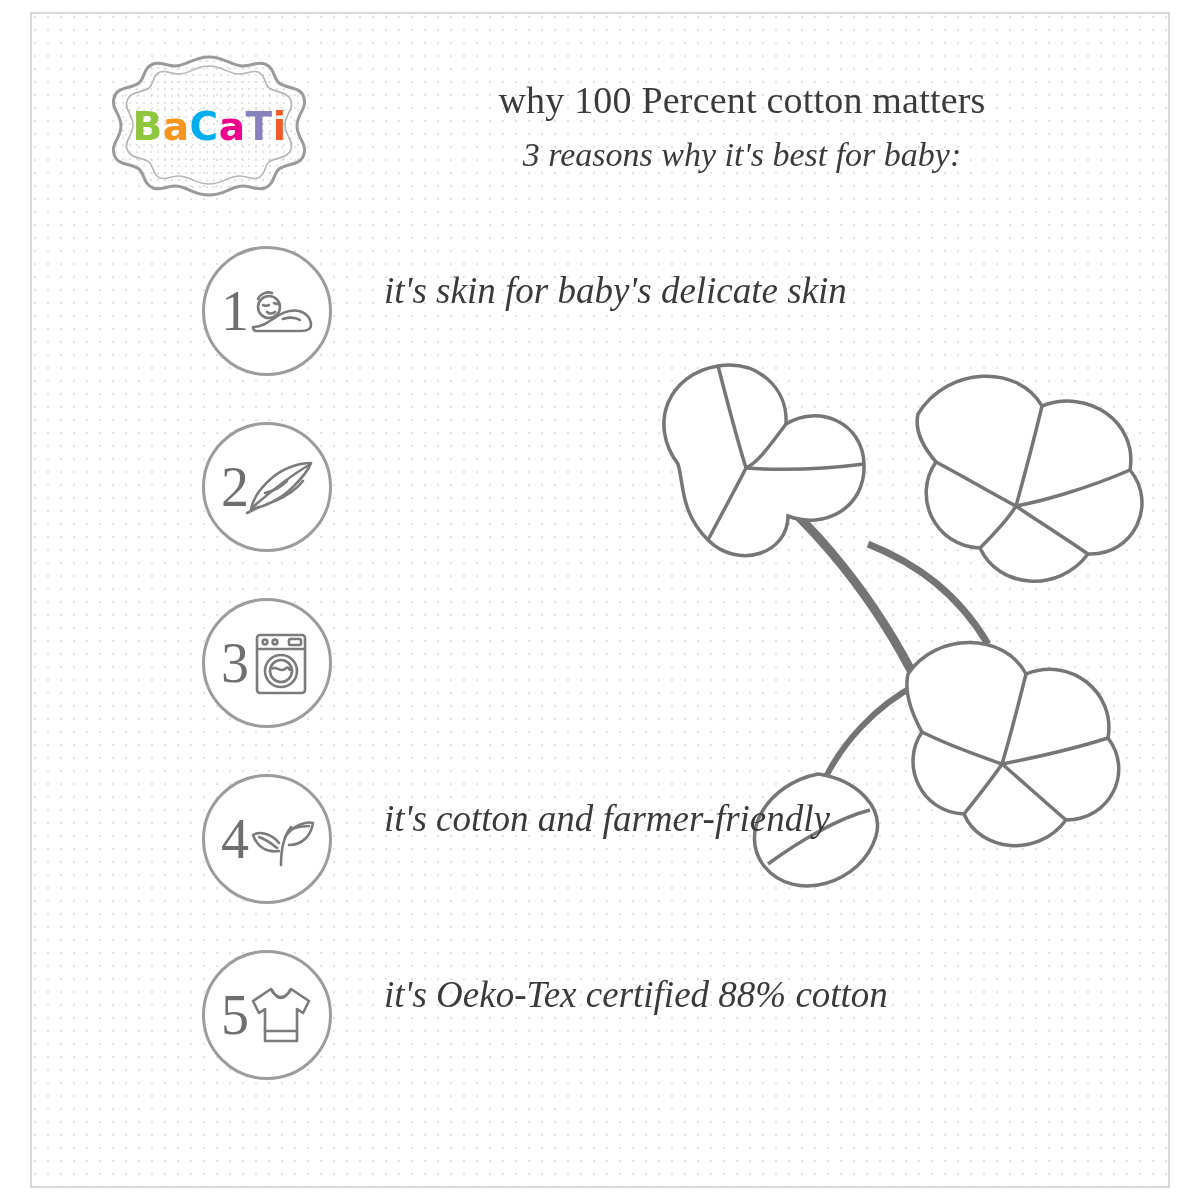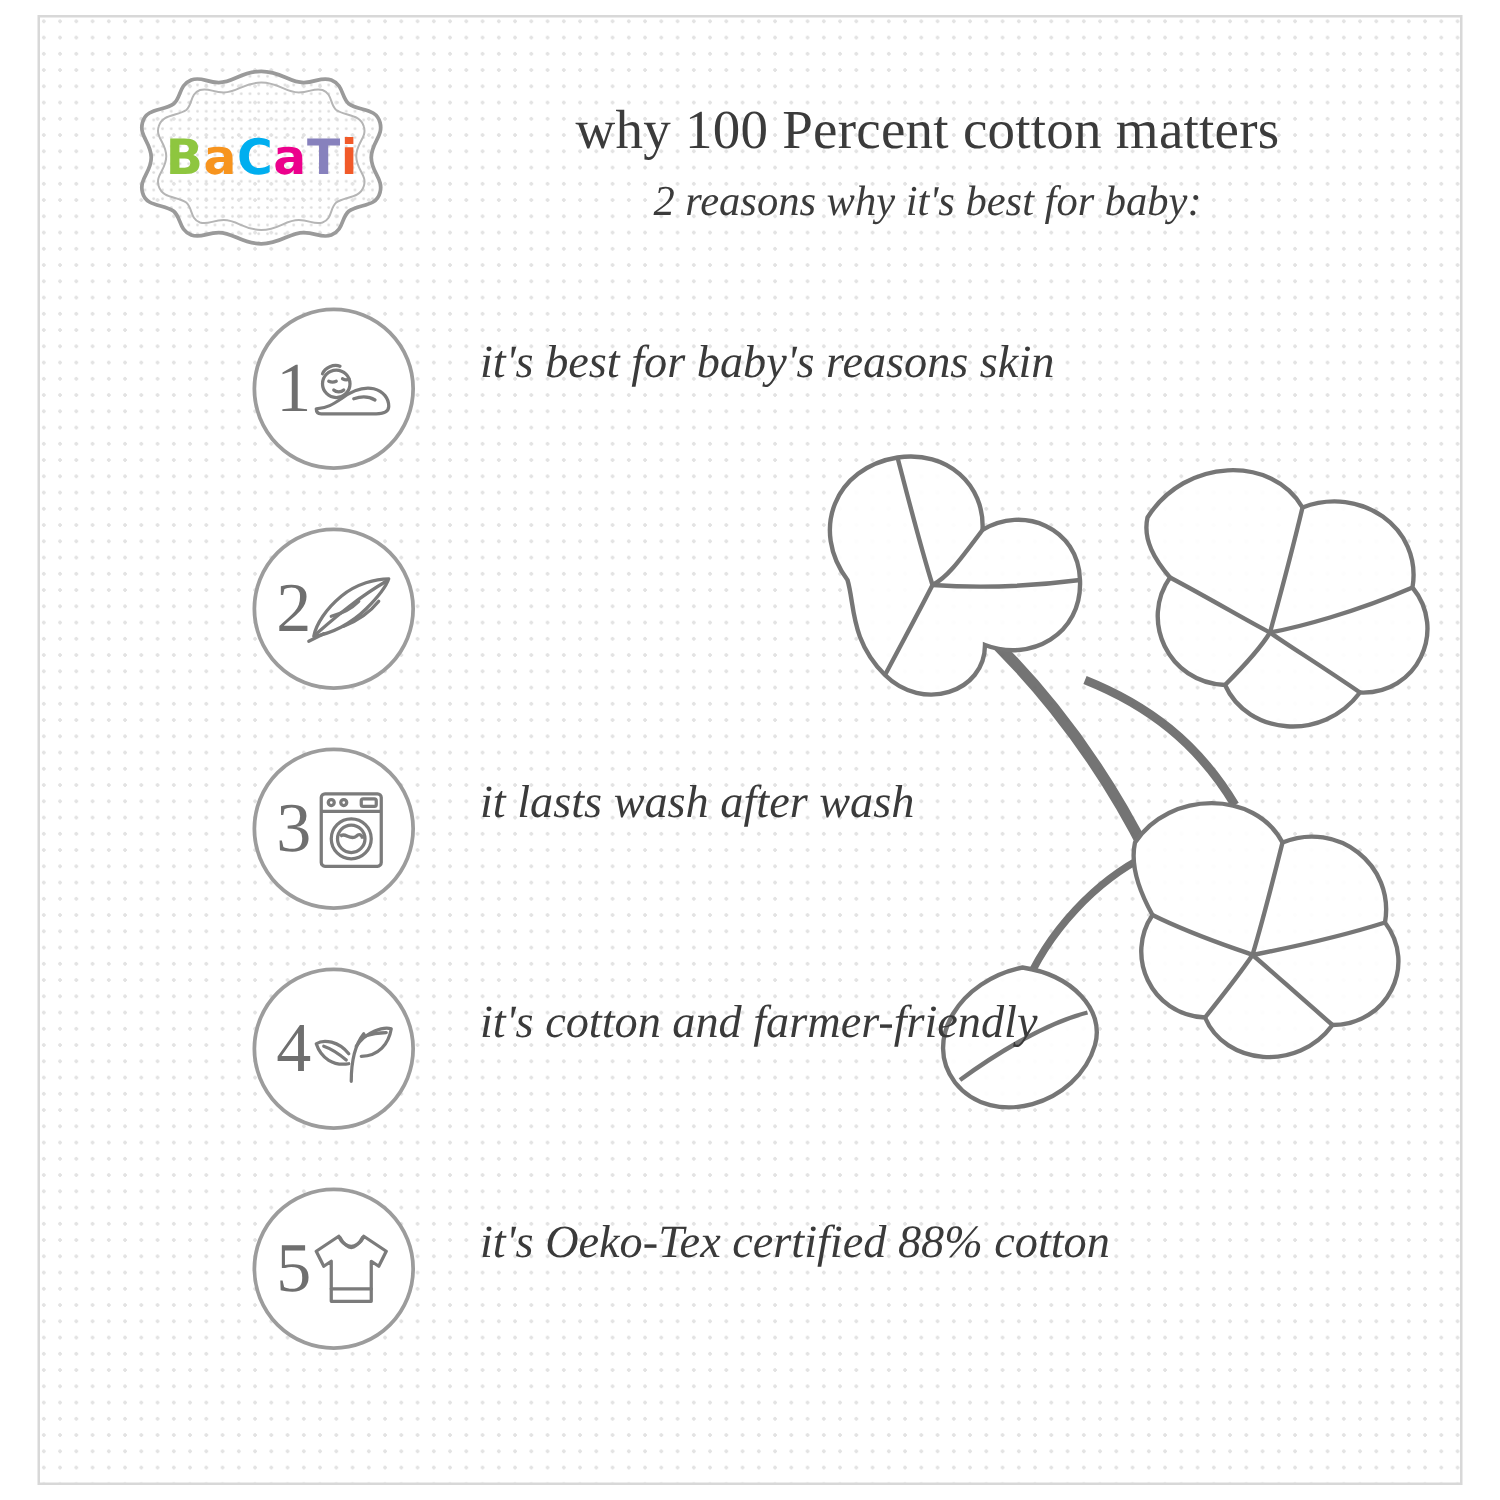"why 100 Percent cotton matters" #main-title { font-size: 44px -> 38px }
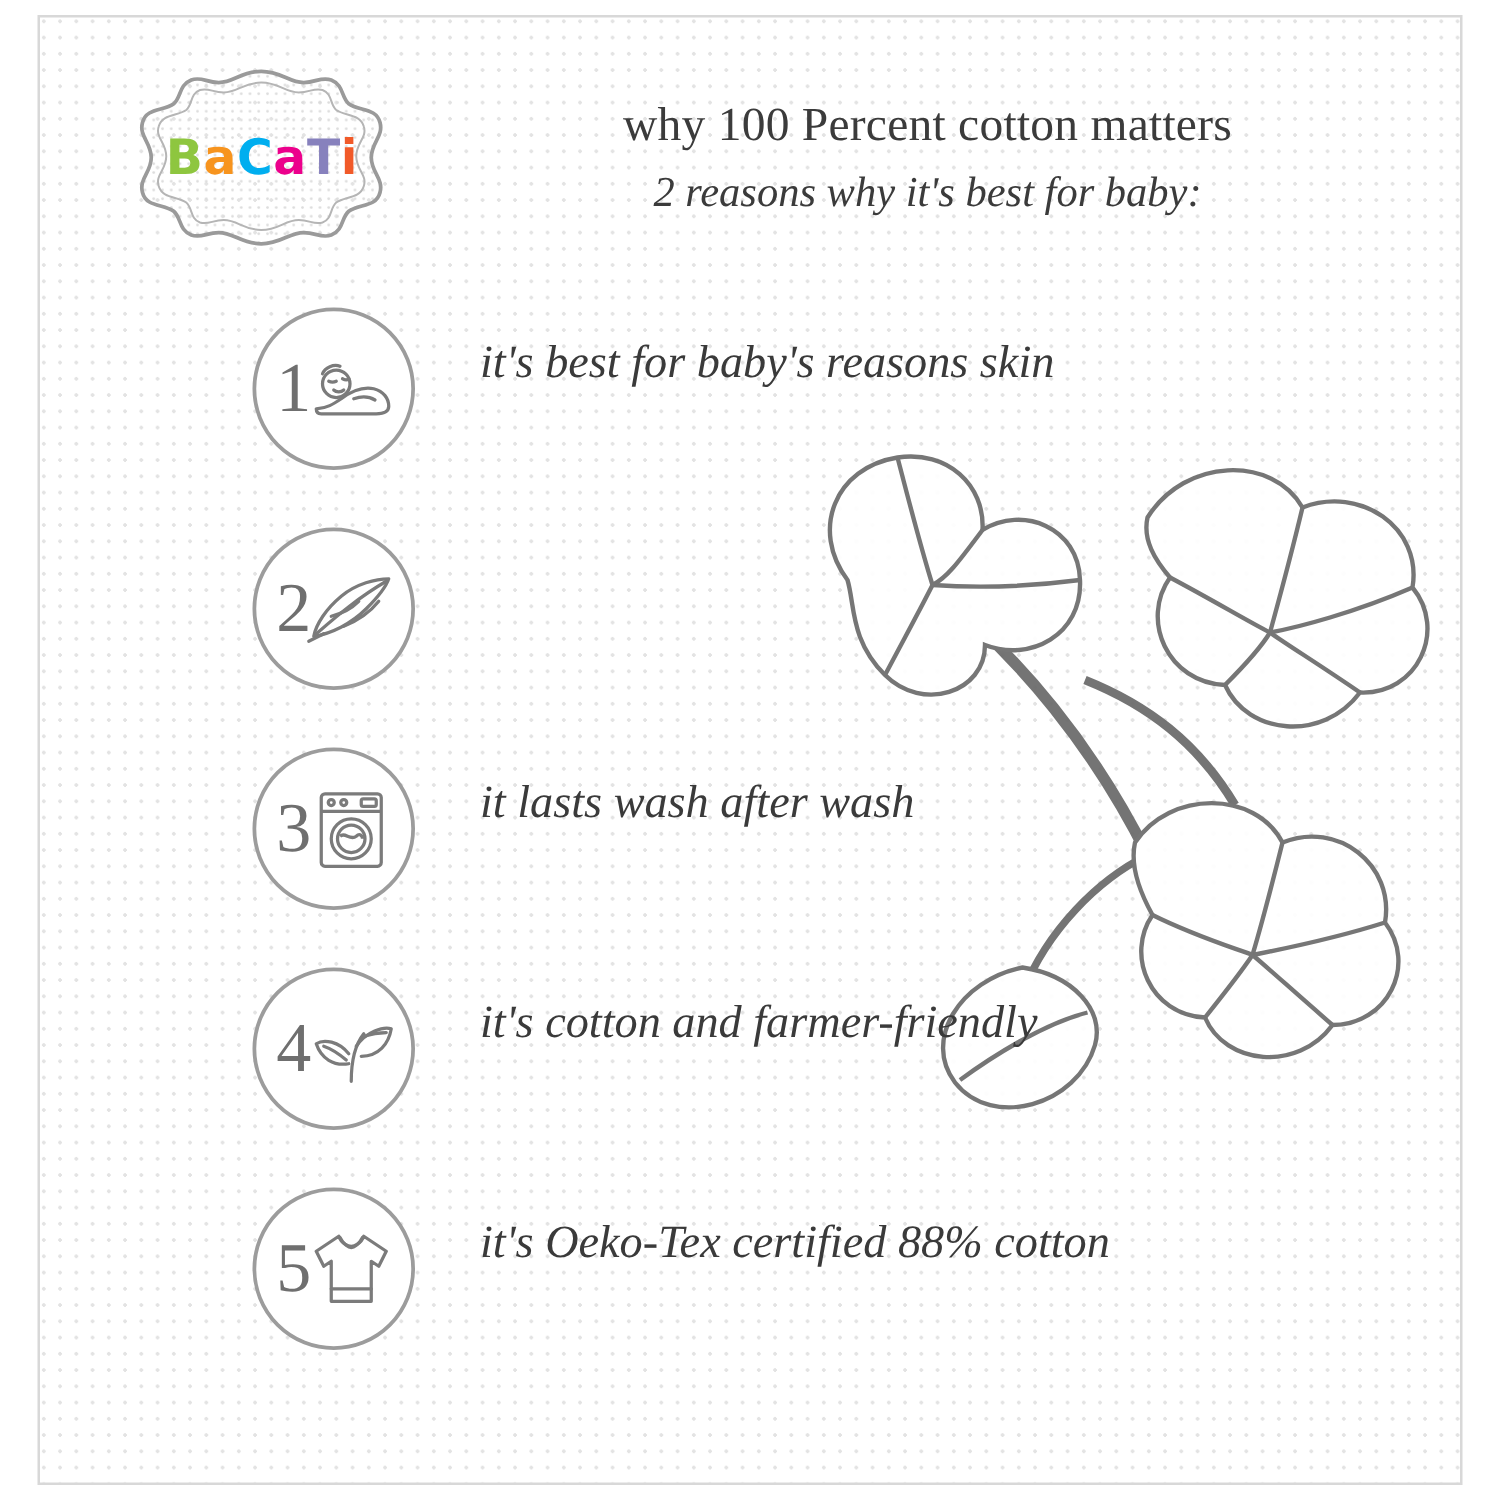"2 reasons why it's best" div { text: 2 -> 3 }
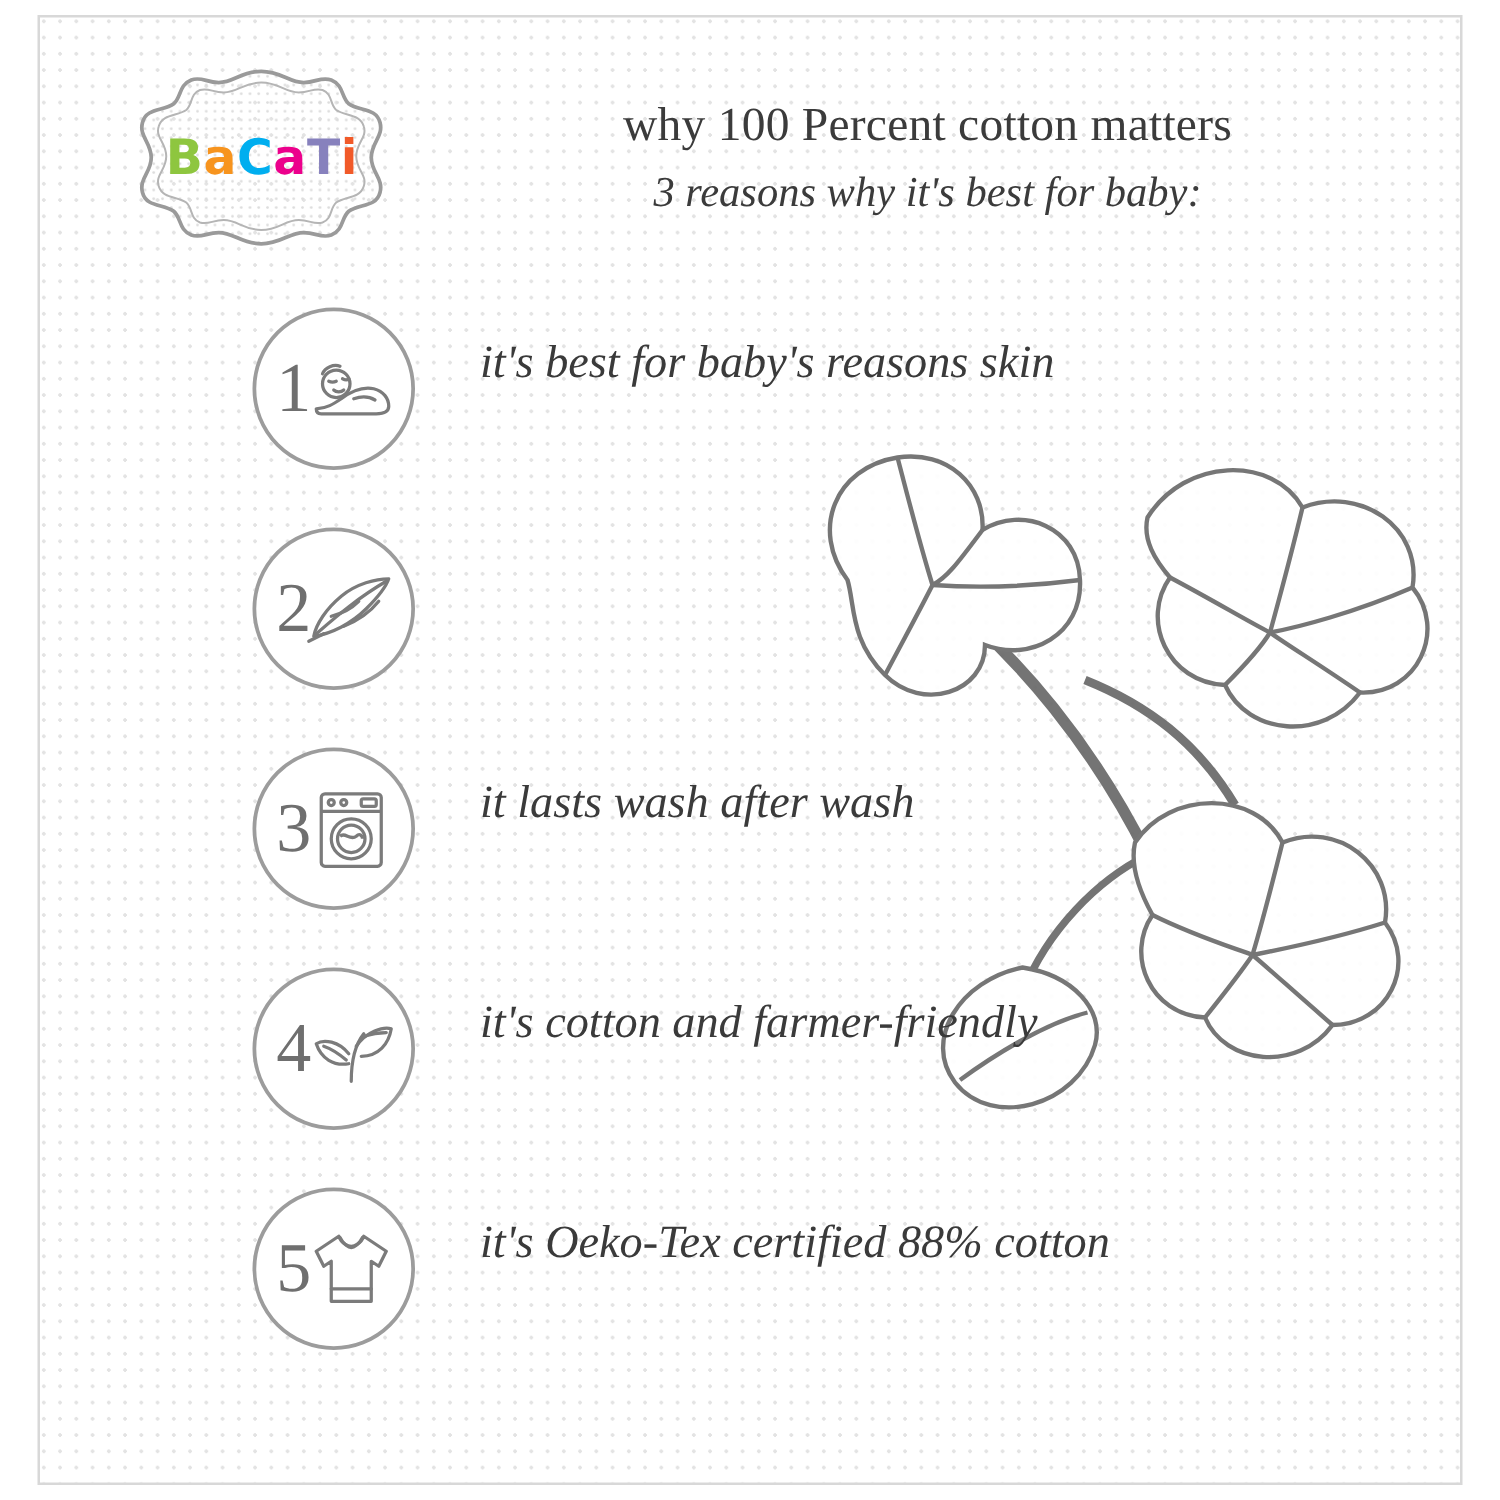"it's best for baby's reasons" div.reason-text { text: best for baby's reasons -> skin for baby's delicate }
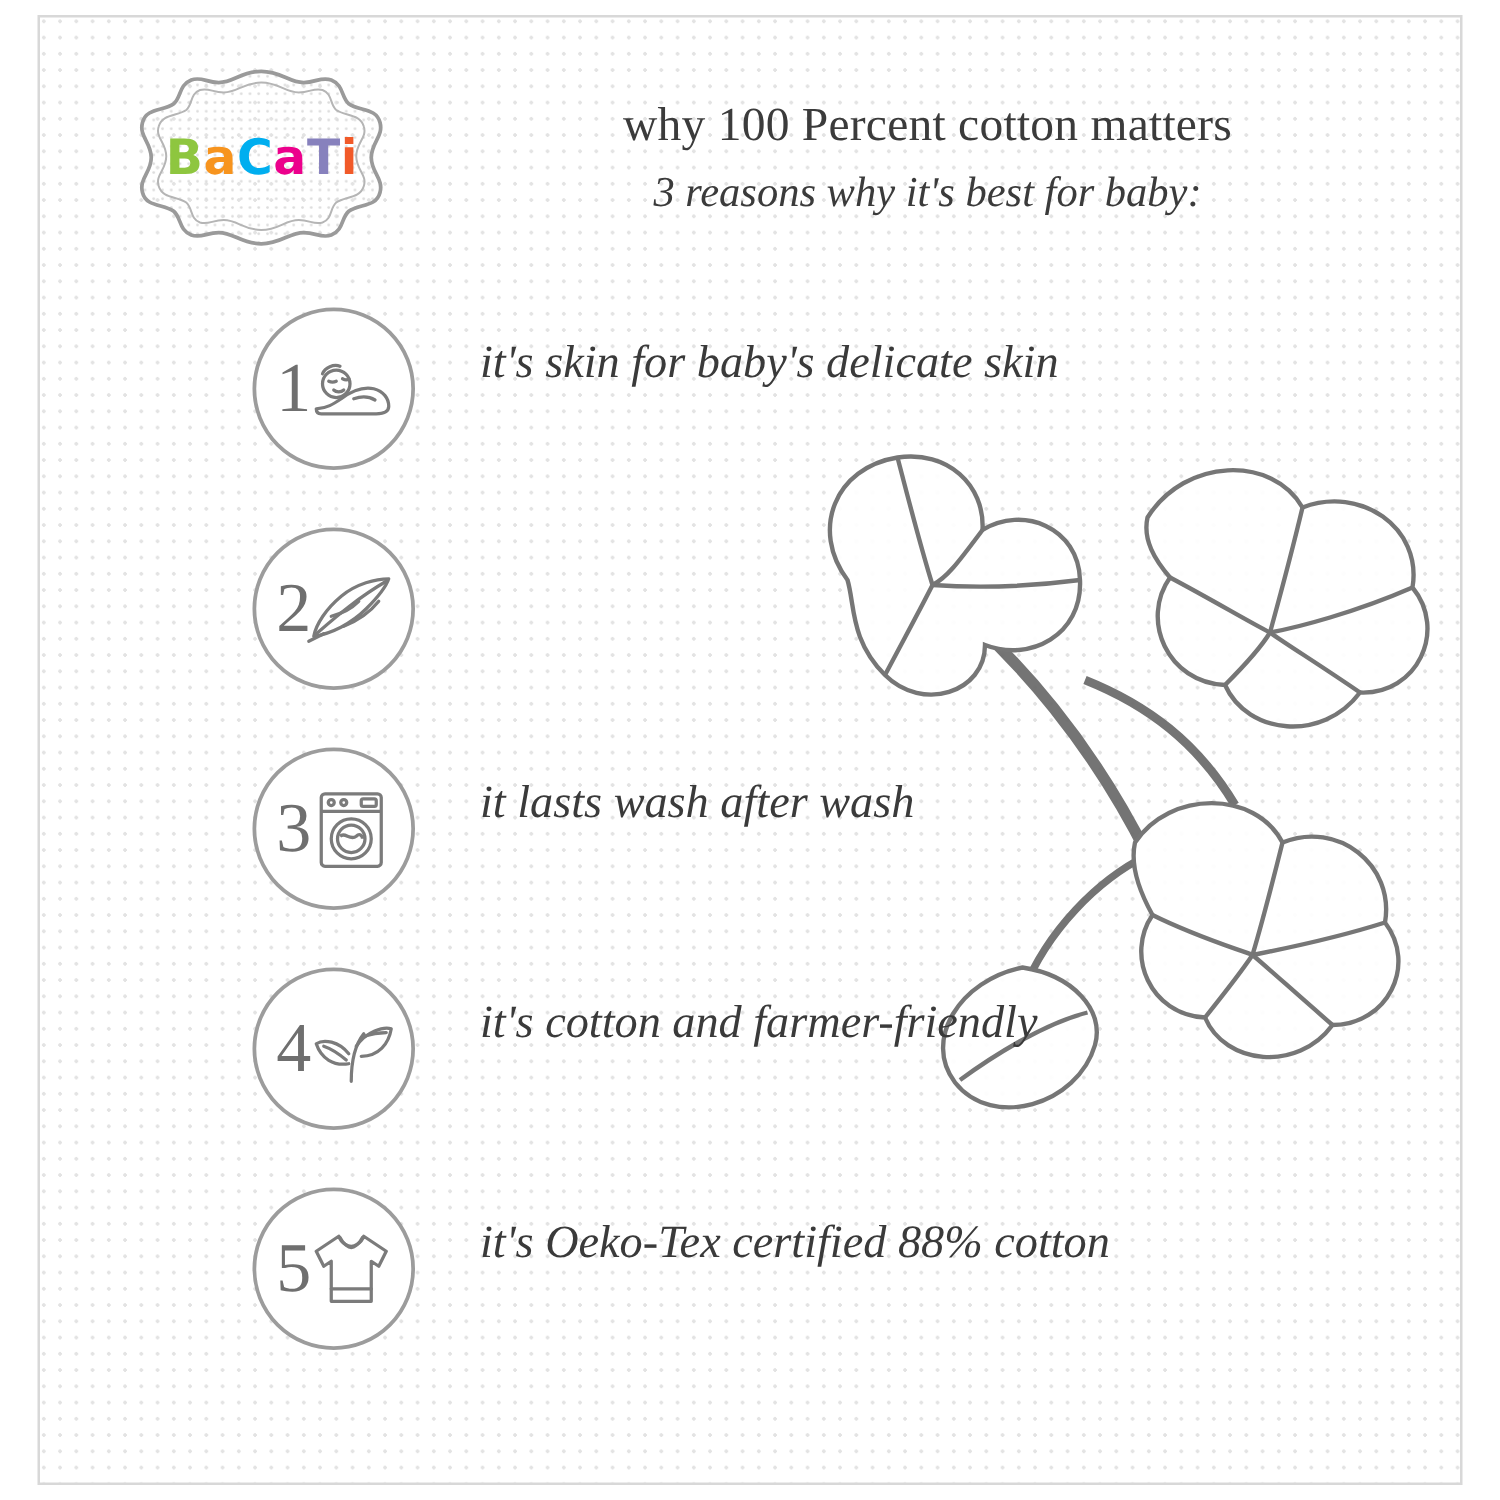"it lasts wash after wash" div.reason-text { html: <div>it lasts wash after wash</div> -> none }
